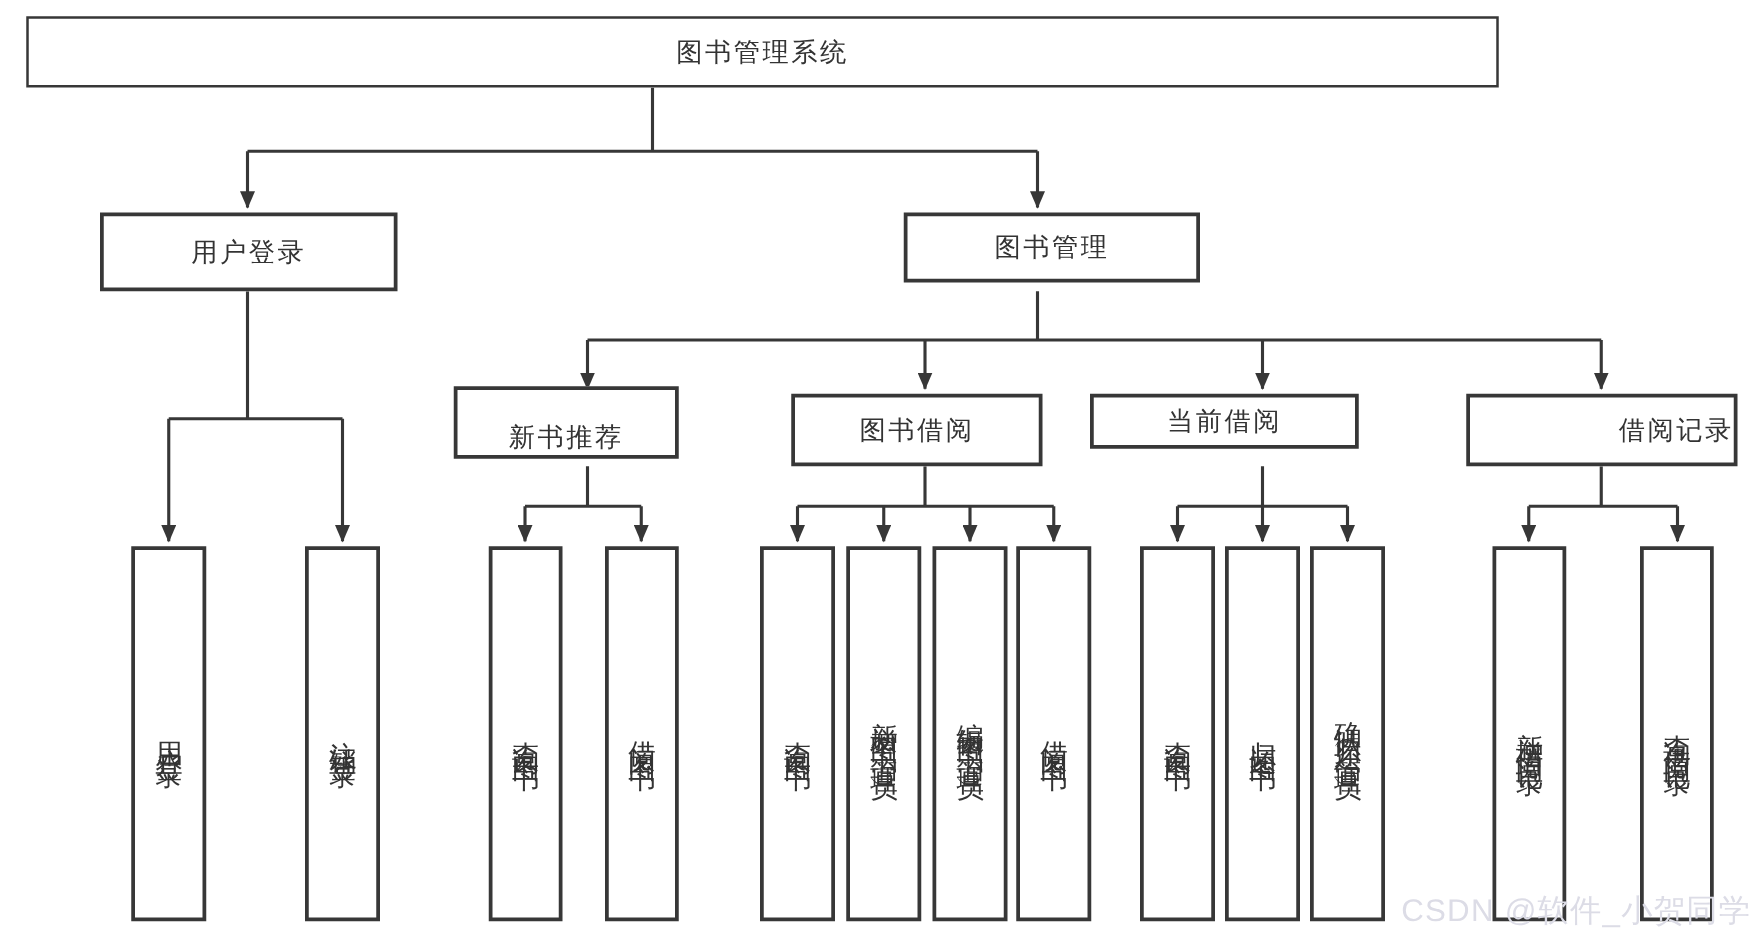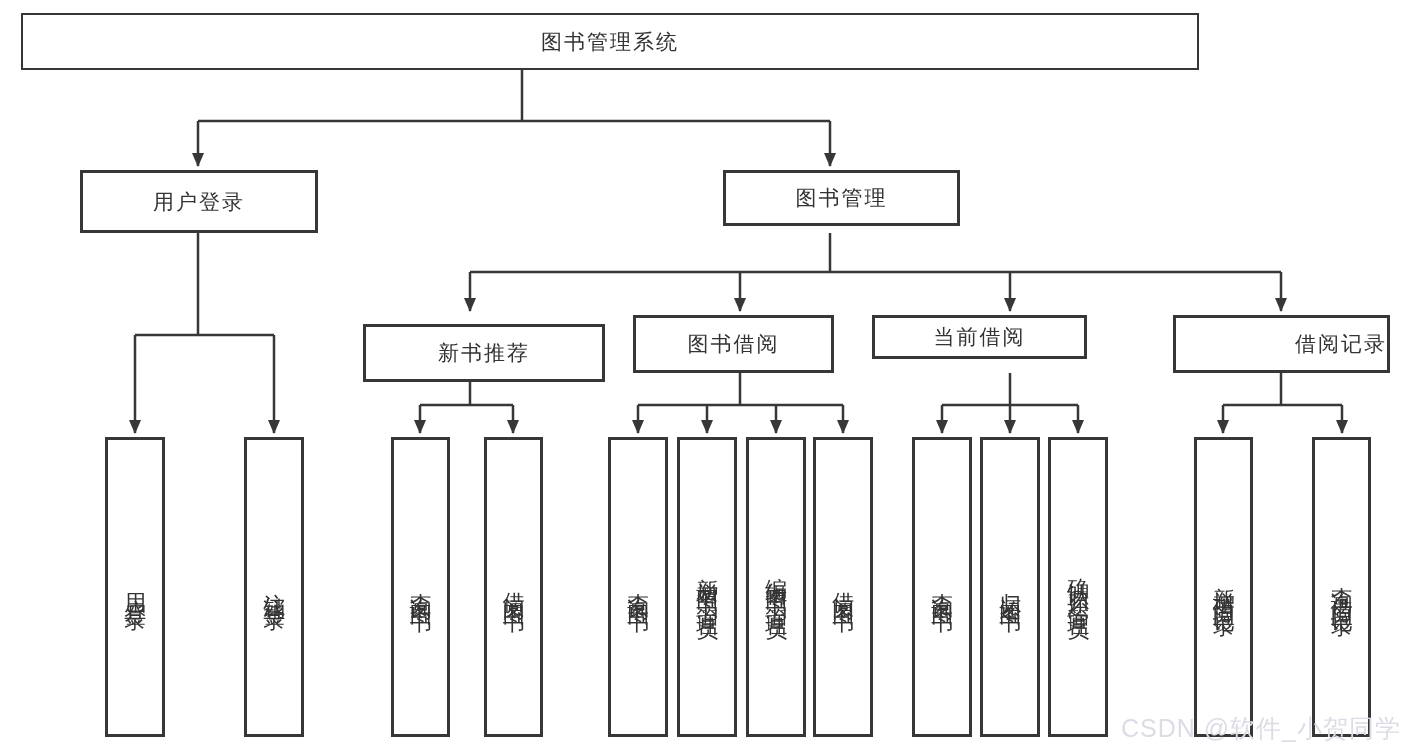"新书推荐" div.box { align-items: none -> flex-end; top: 324px -> 309px; width: 242px -> 180px }
